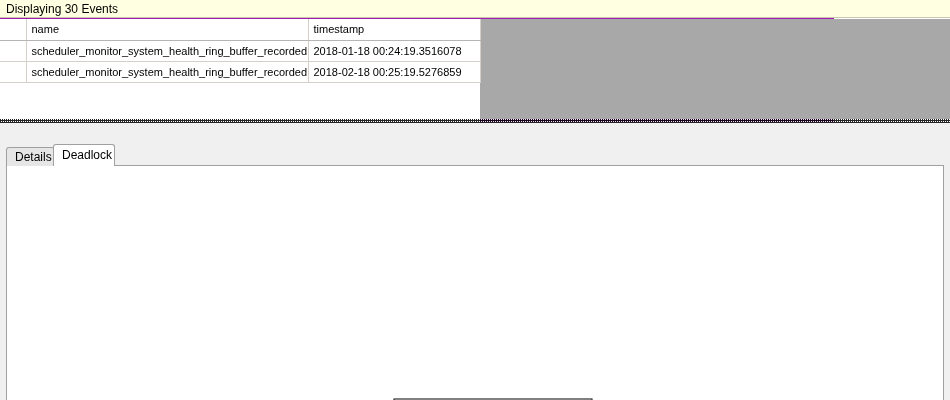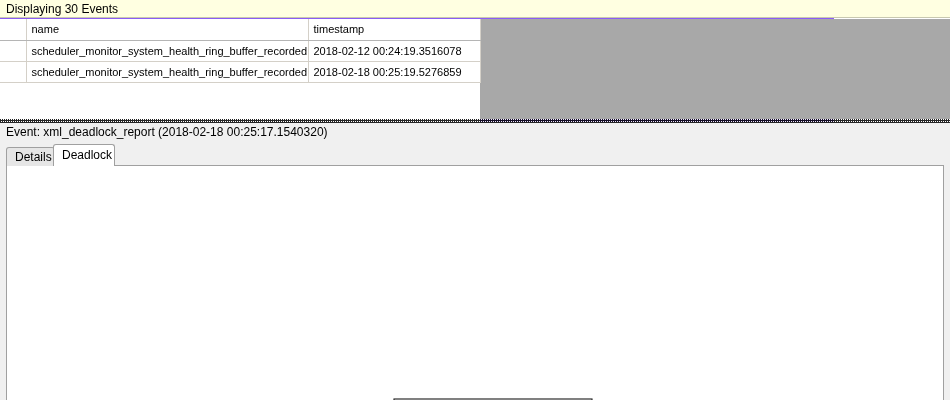"Displaying 30 Events" .events-pane { background: #8b5cf6 -> #a21caf }
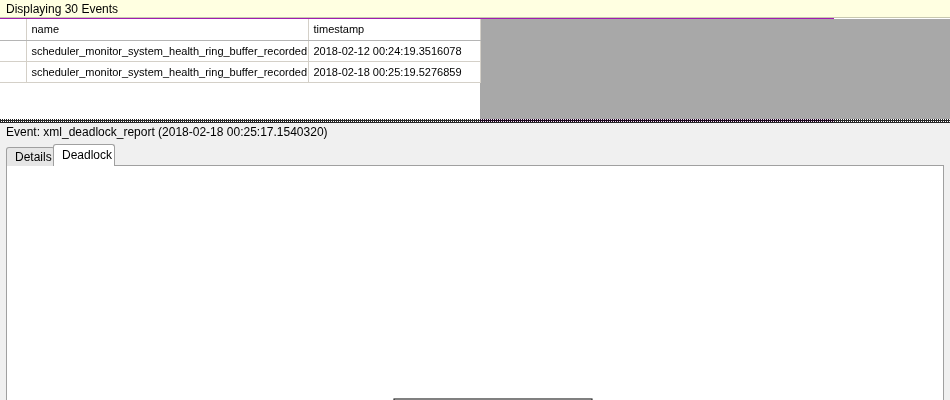"2018-02-12 00:24:19.3516078" td { text: 2018-02-12 -> 2018-01-18 }
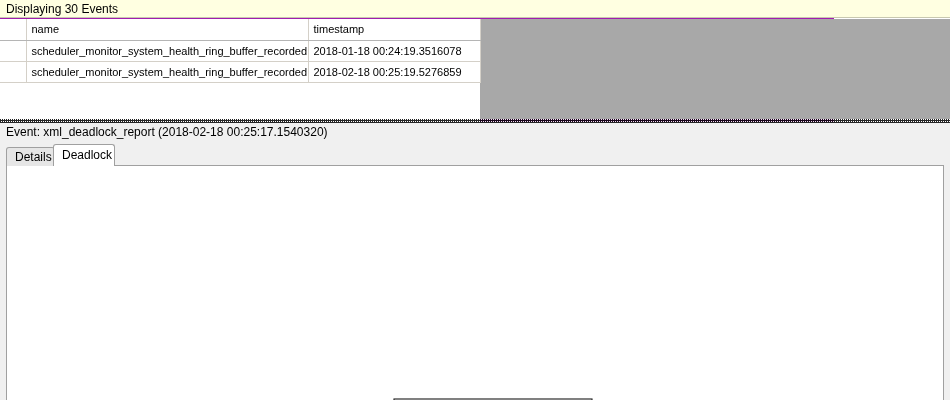"Event: xml_deadlock_report (2018-02-18" div.event-title { html: <div>Event: xml_deadlock_report (2018-02-18 00:25:17.1540320)</div> -> none }
